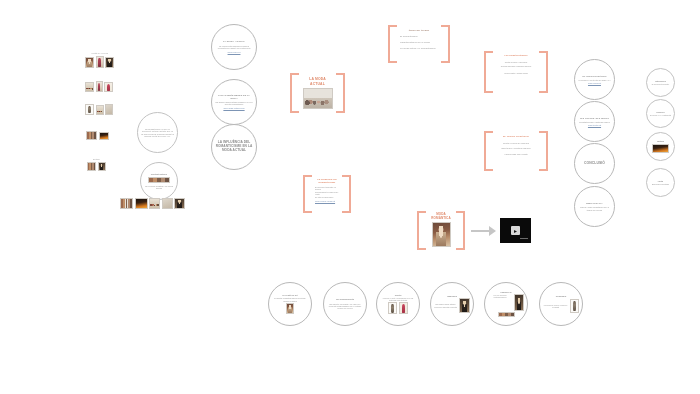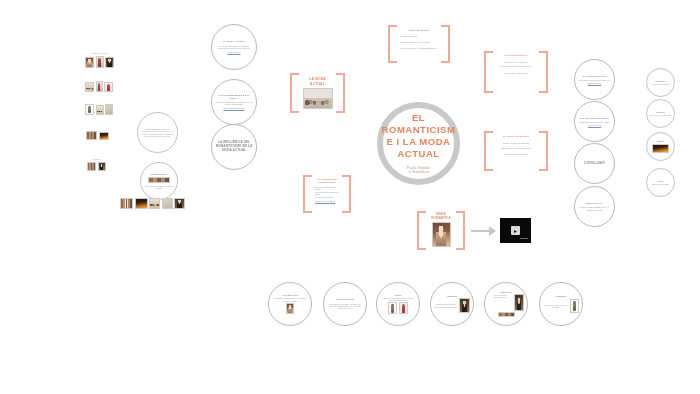"EL" div.node { html: <div> <span>EL</span> <span>ROMANTICISM</span> <span>E I LA MODA</span> <span>ACTUAL</span> <span>Paula Rebollo</span> <span>1r Batxillerat</span> </div> -> none }
